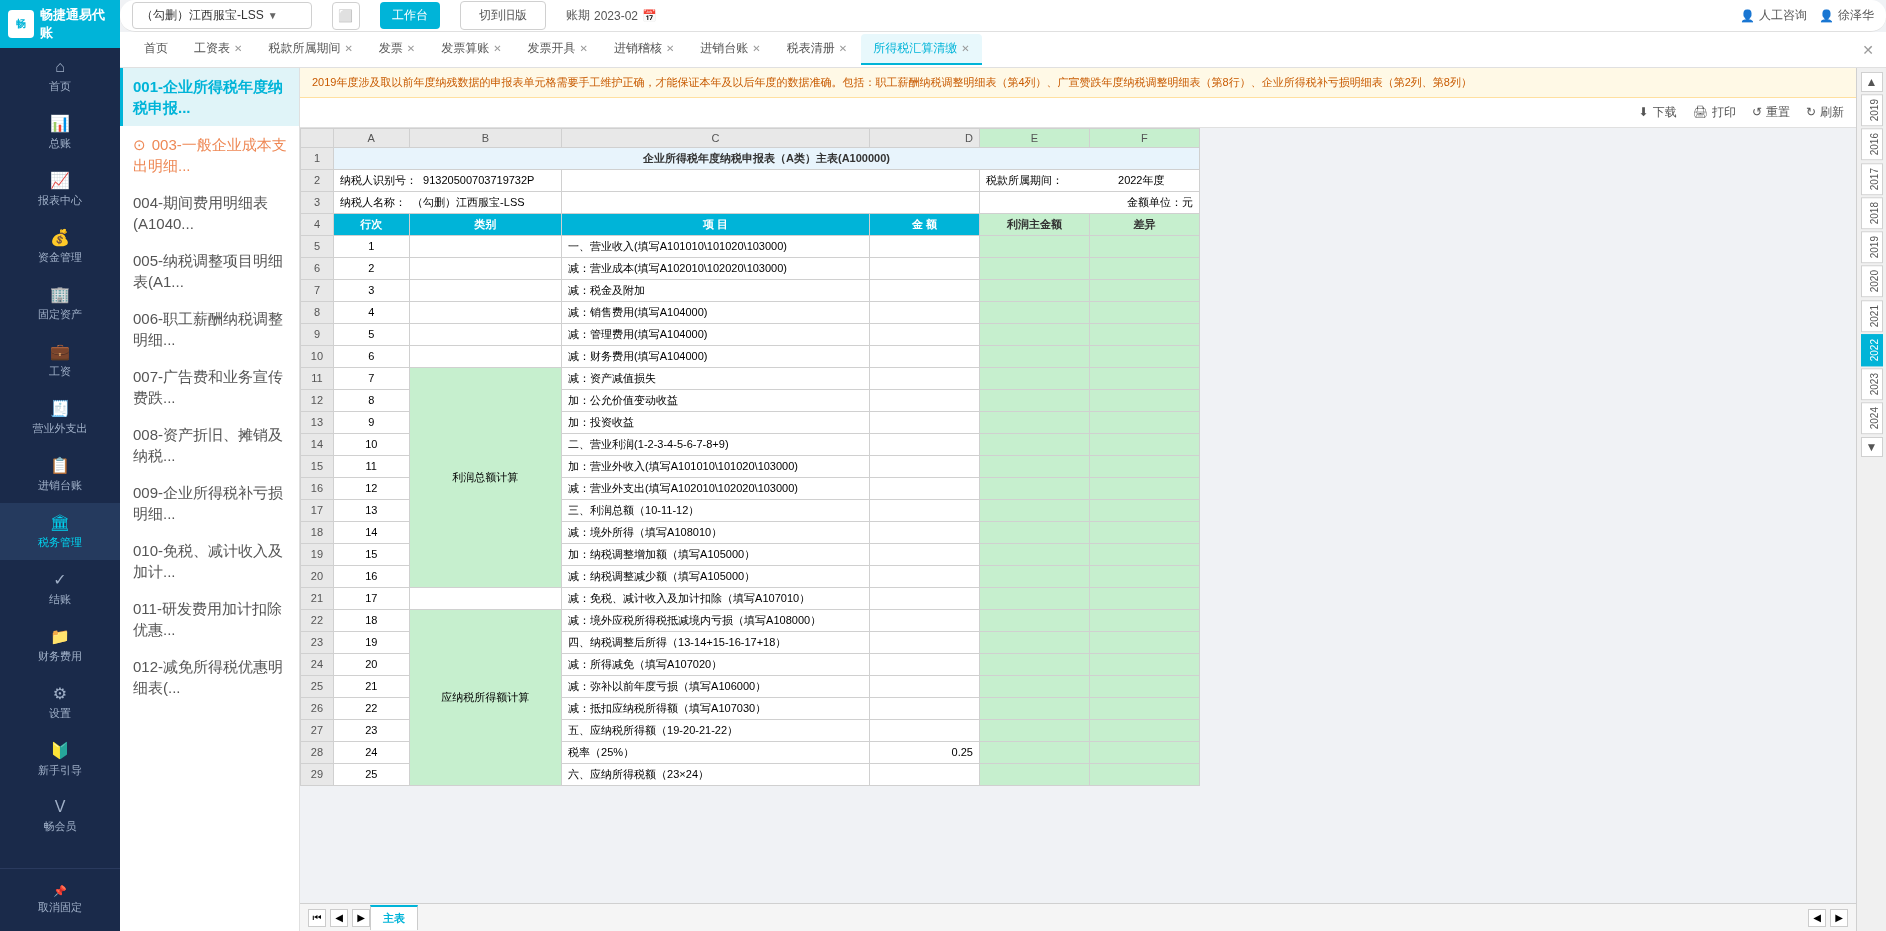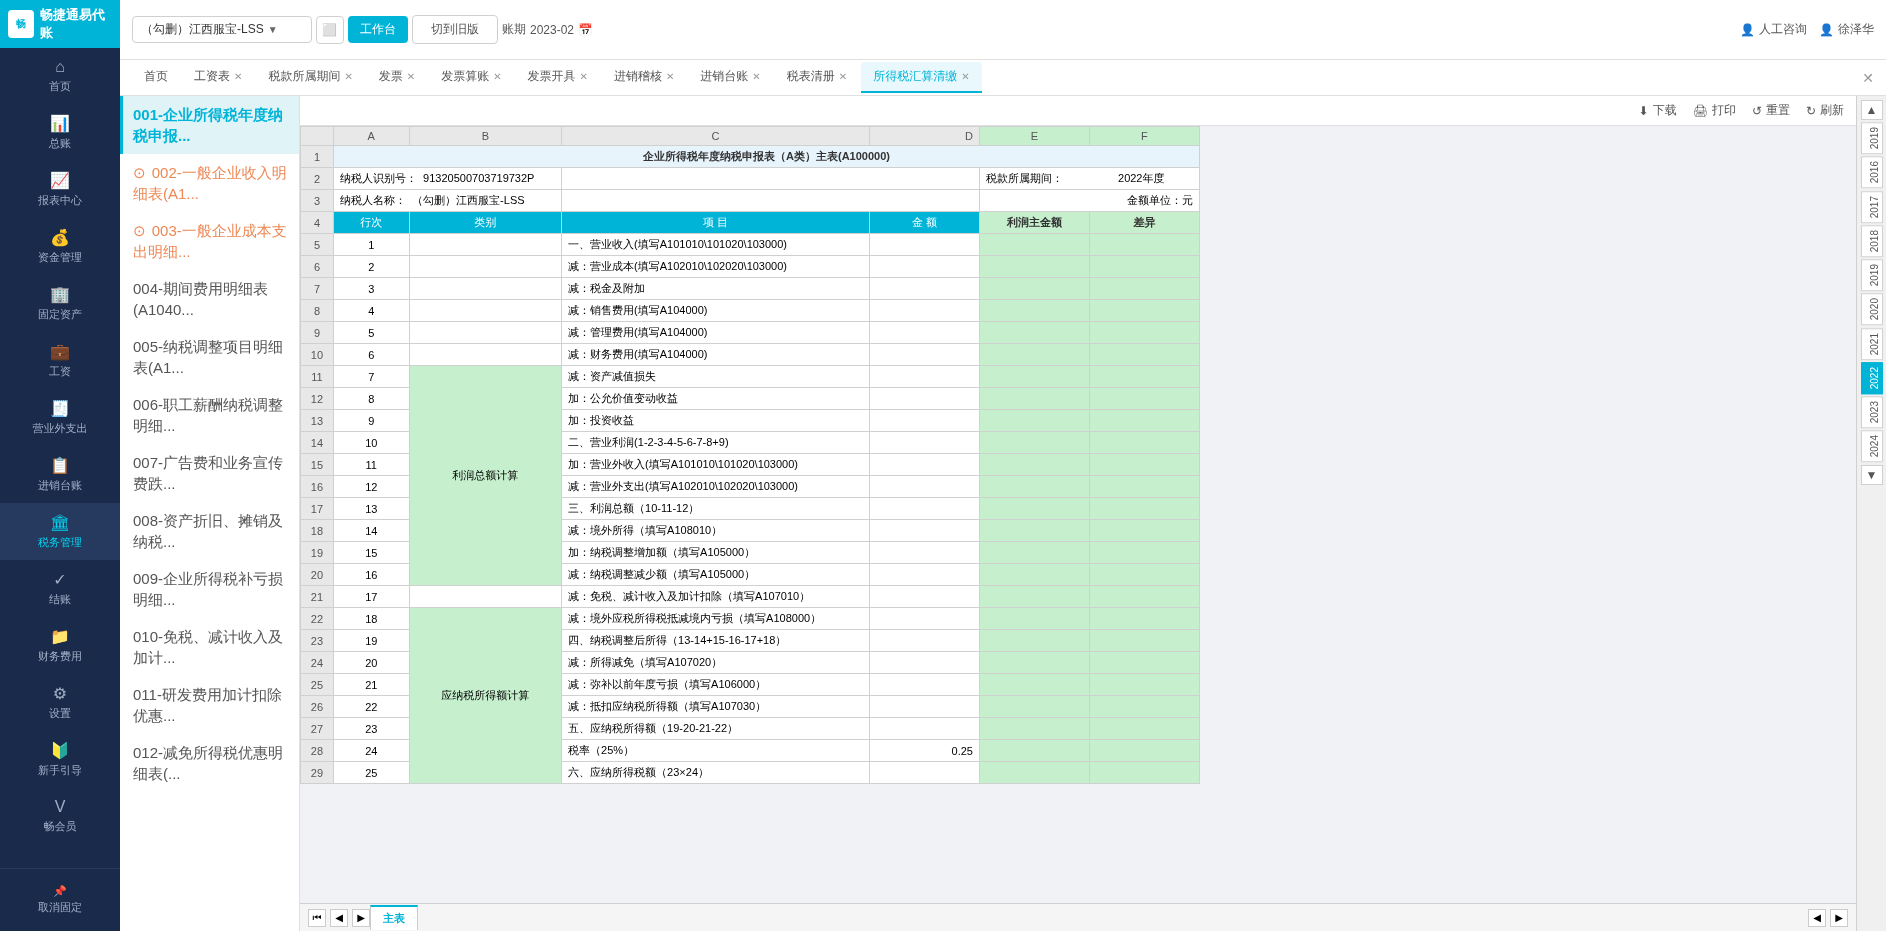"（勾删）江西服宝-LSS" .topbar { border-radius: none -> 15px; gap: 4px -> 20px; height: 60px -> 32px }
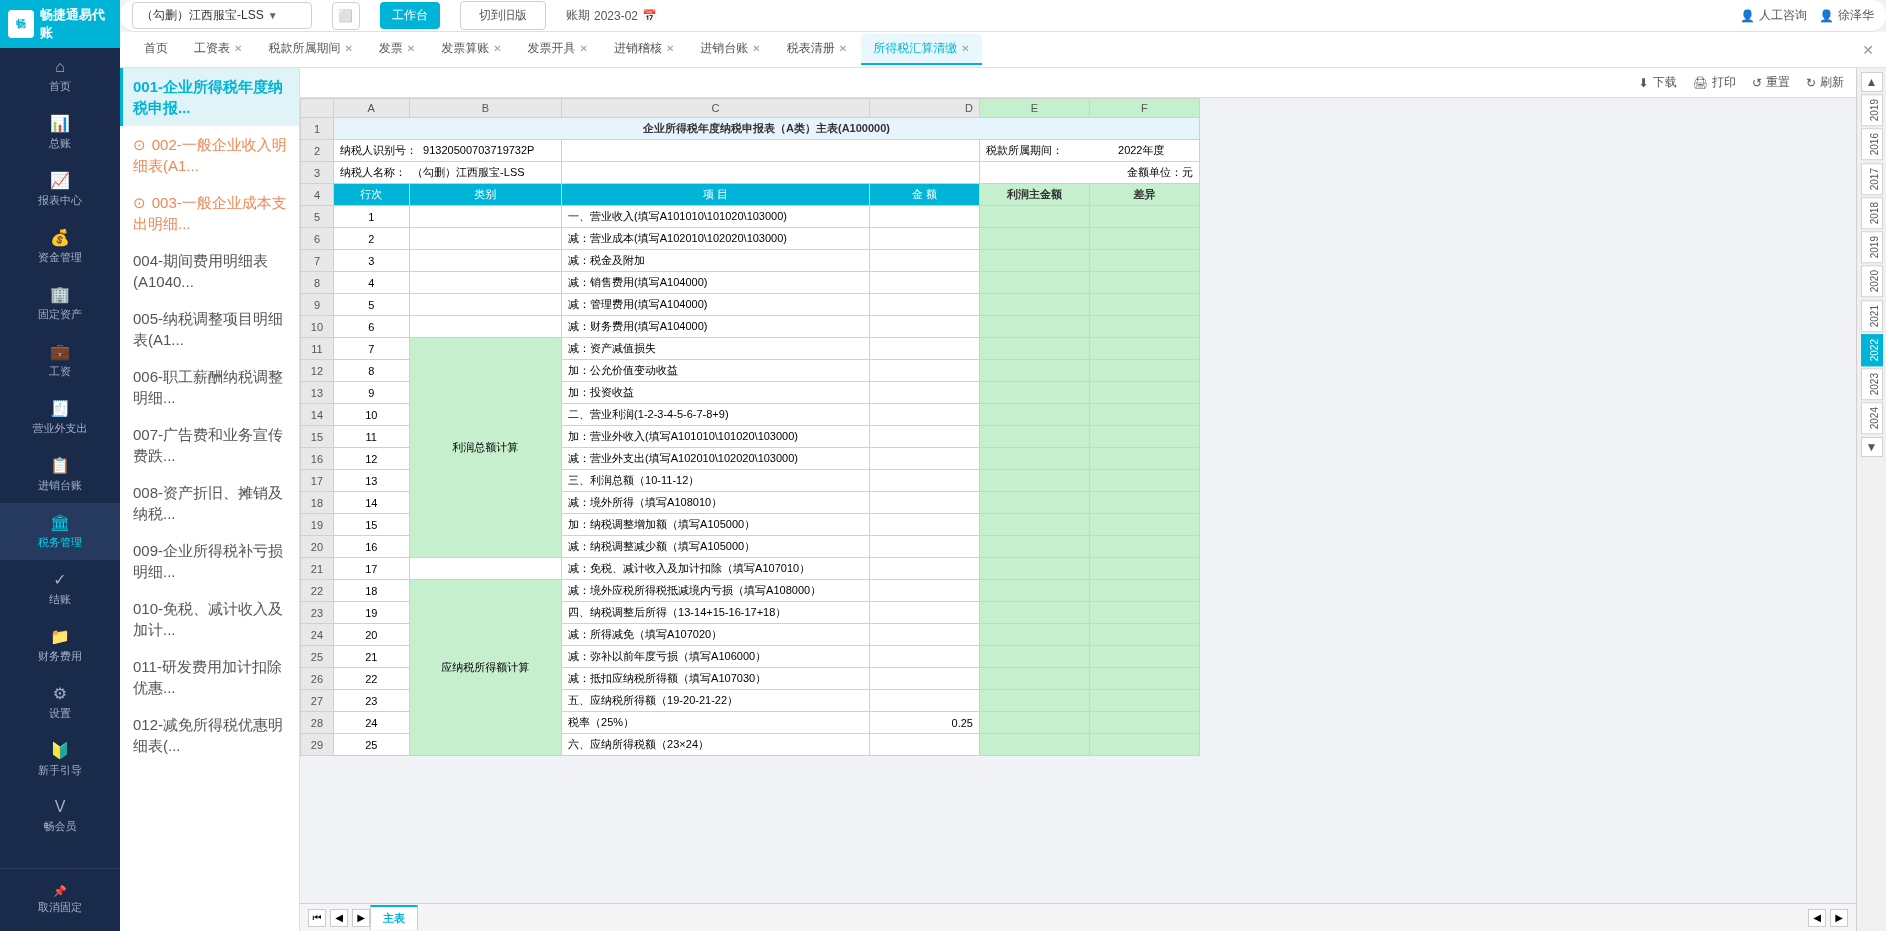"2019年度涉及取以前年度纳残数据的申报表单元格需要手工维护正确，才能保证本年及" div.warning-bar { html: none -> <div> <span>2019年度涉及取以前年度纳残数据的申报表单元格需要手工维护正确，才能保证本年及以后年度的数据准确。包括：职工薪酬纳税调整明细表（第4列）、广宣赞跌年度纳税调整明细表（第8行）、企业所得税补亏损明细表（第2列、第8列）</span> </div> }
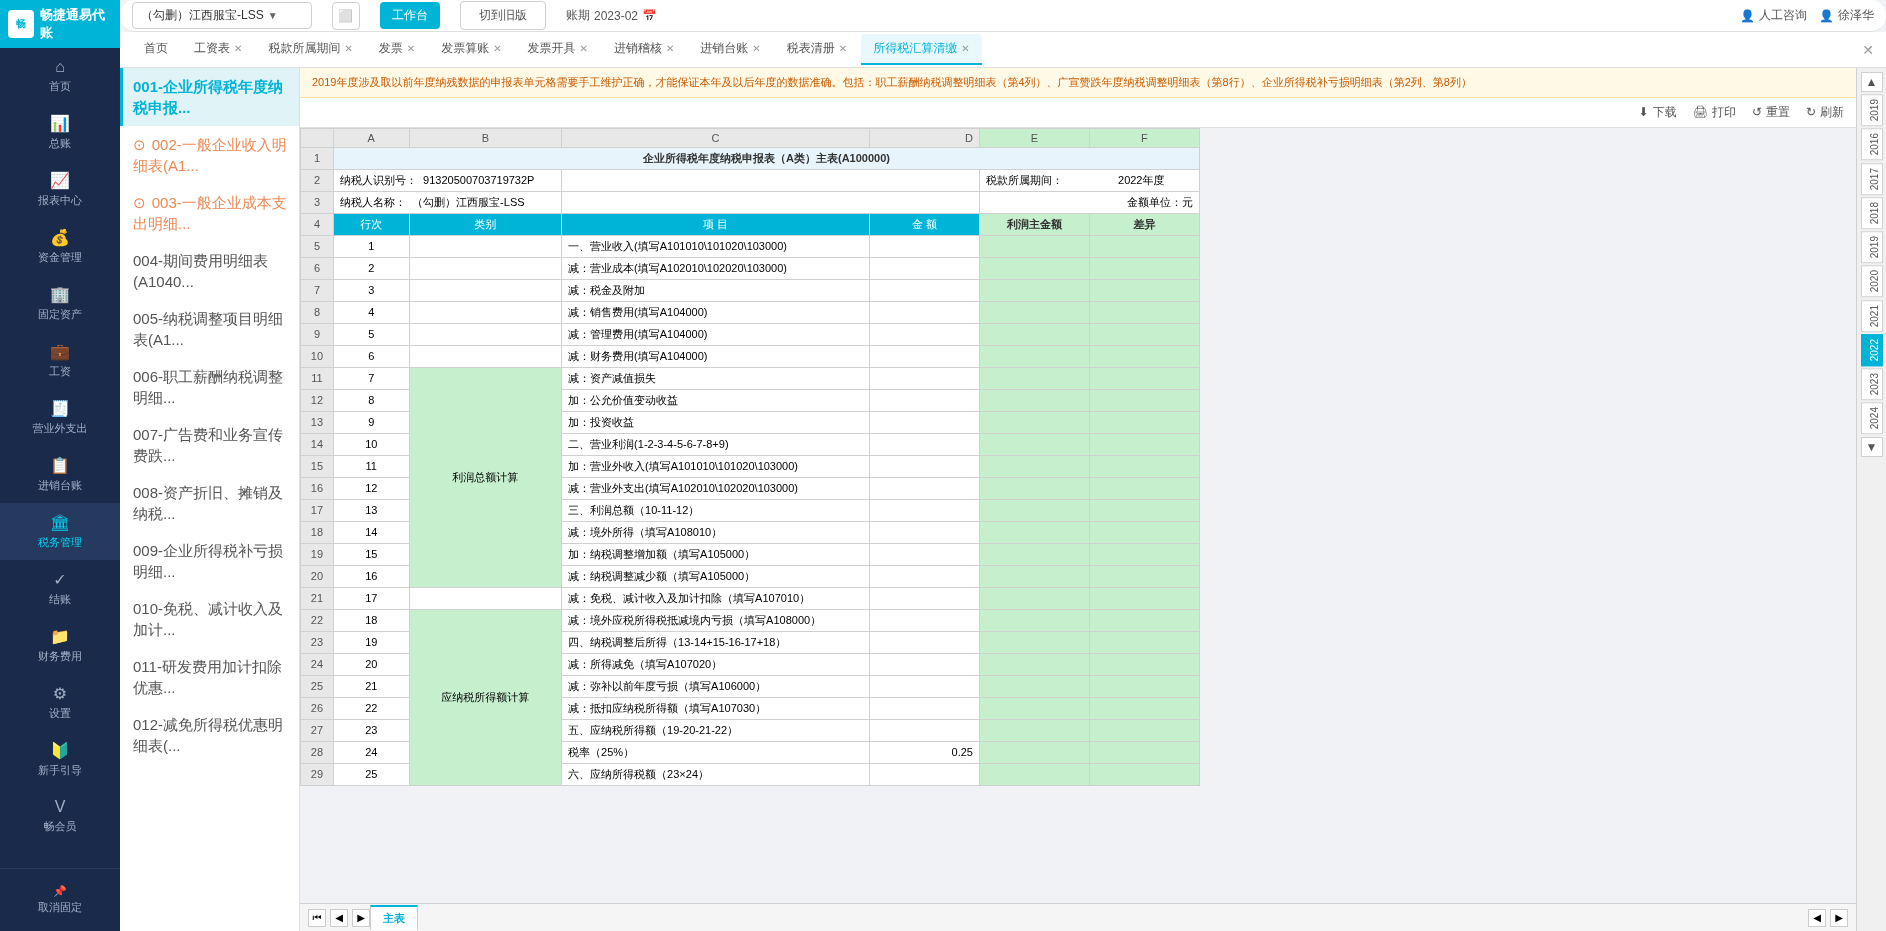"⊙ 002-一般企业收入明细表(A1..." div.panel-item { html: <div><span>⊙ </span><span>002-一般企业收入明细表(A1...</span></div> -> none }
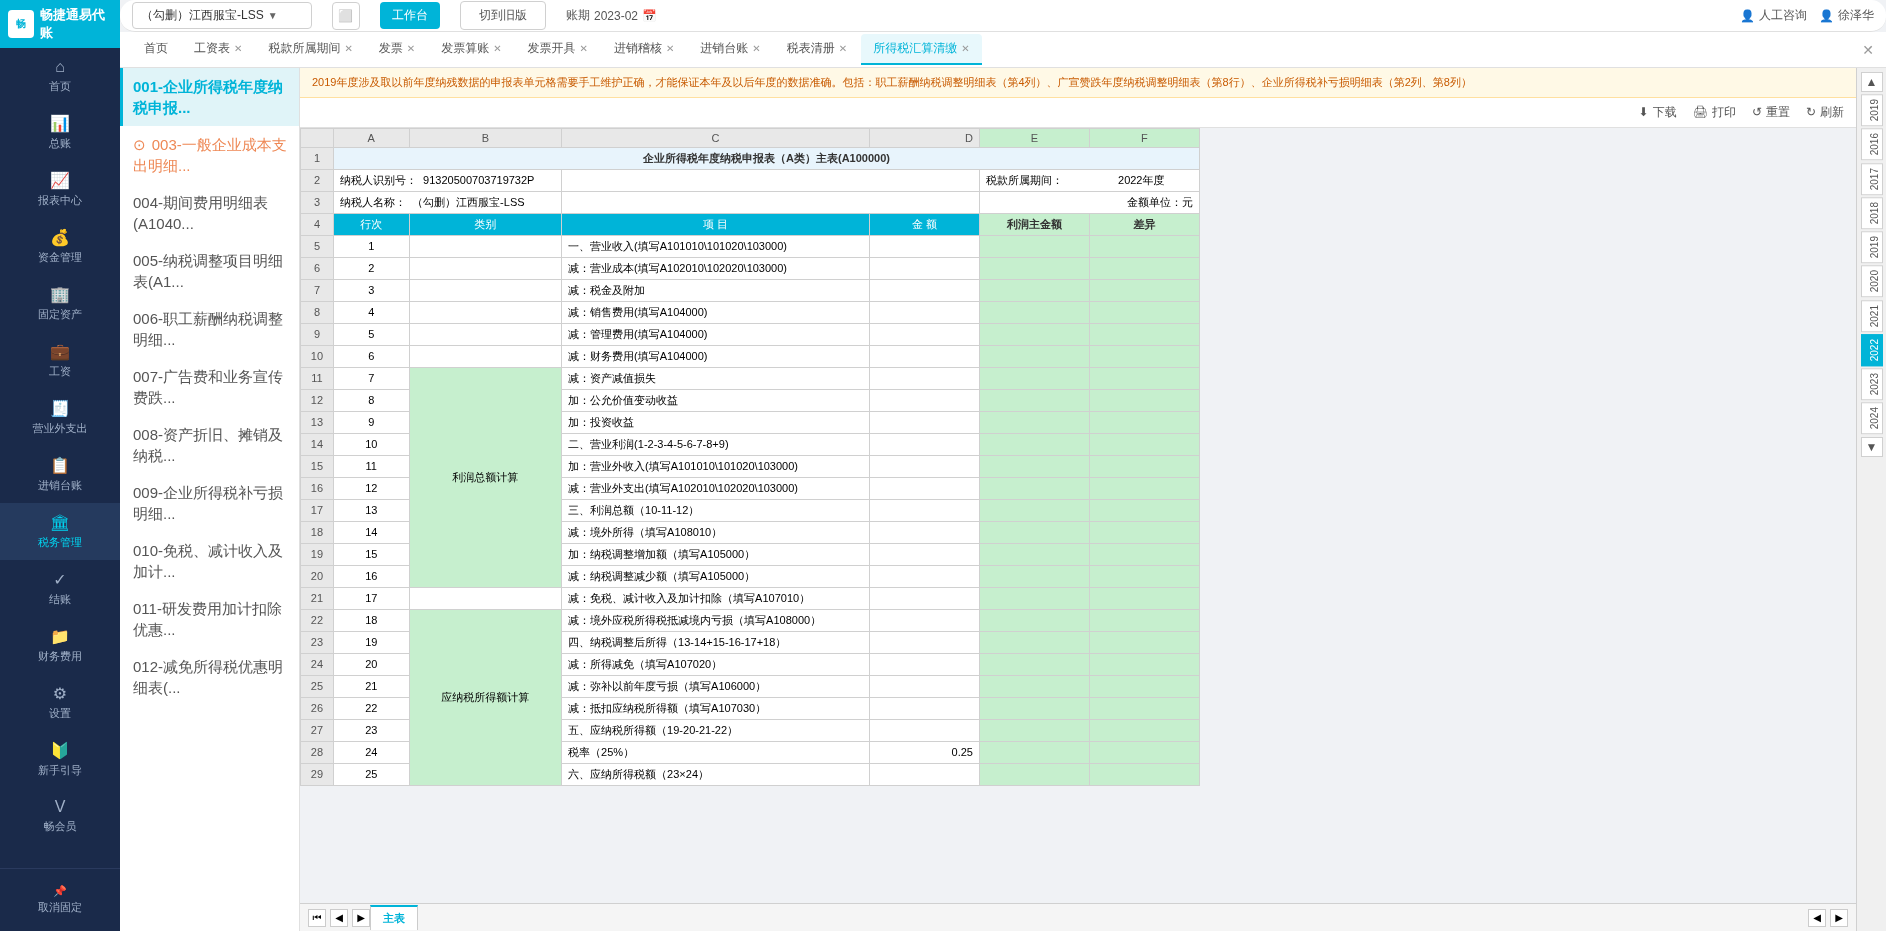"行次" .col-header-blue { font-weight: normal -> bold }
